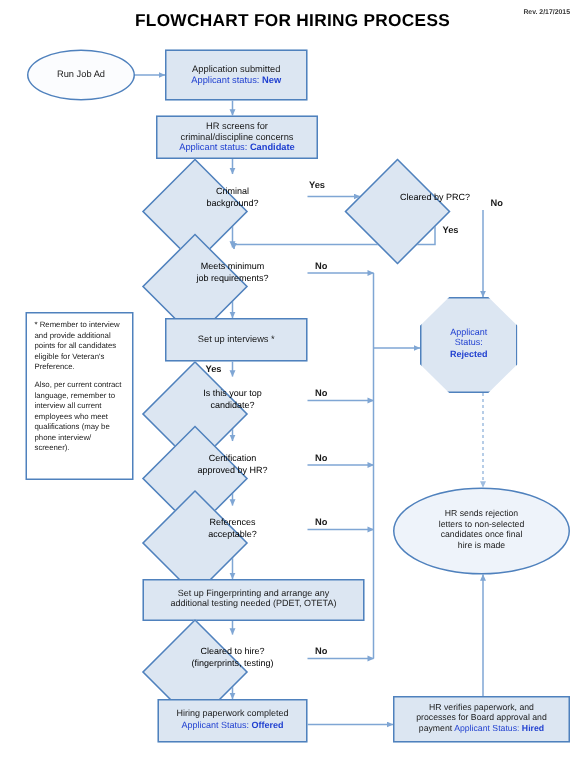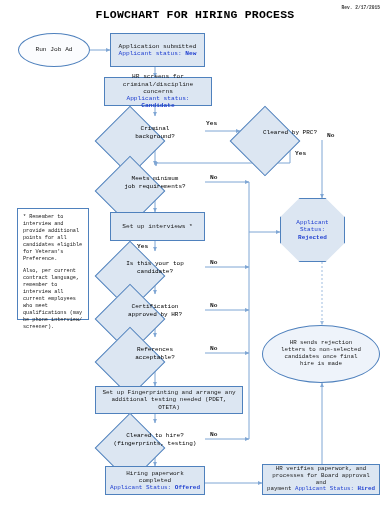"FLOWCHART FOR HIRING PROCESS" #canvas { font-family: Liberation Mono, monospace -> none }
